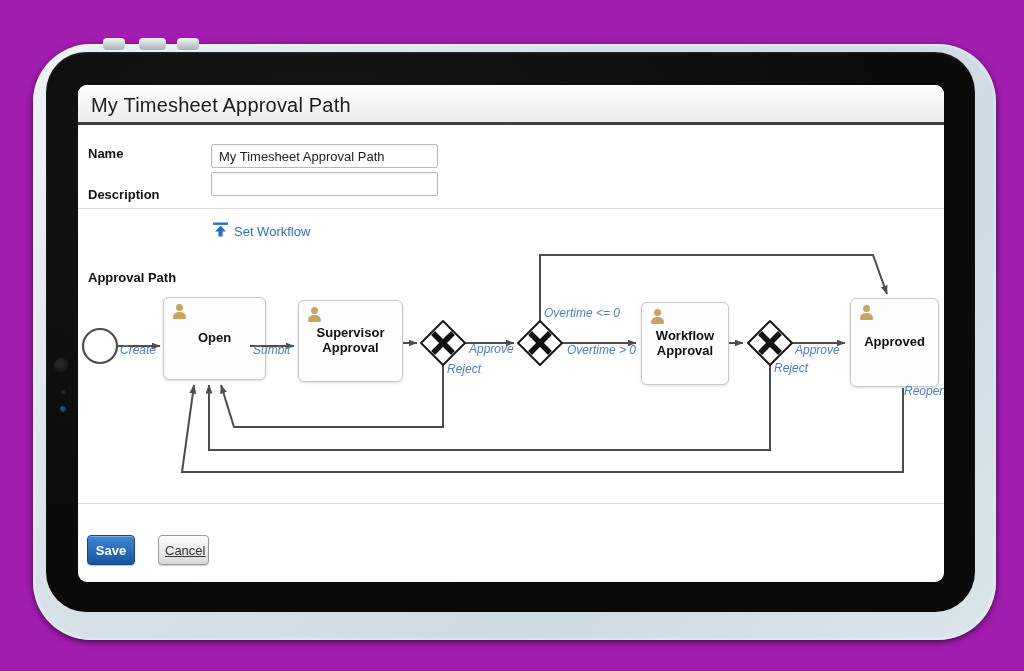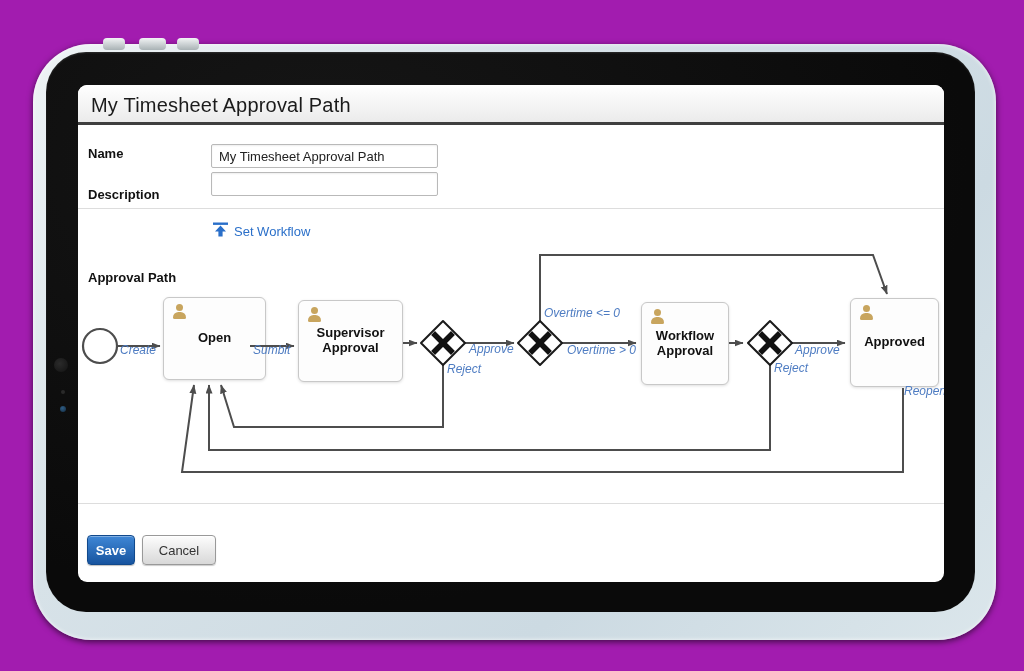"Cancel" .btn-cancel { left: 64px -> 80px; text-decoration: none -> underline; width: 74px -> 51px }
